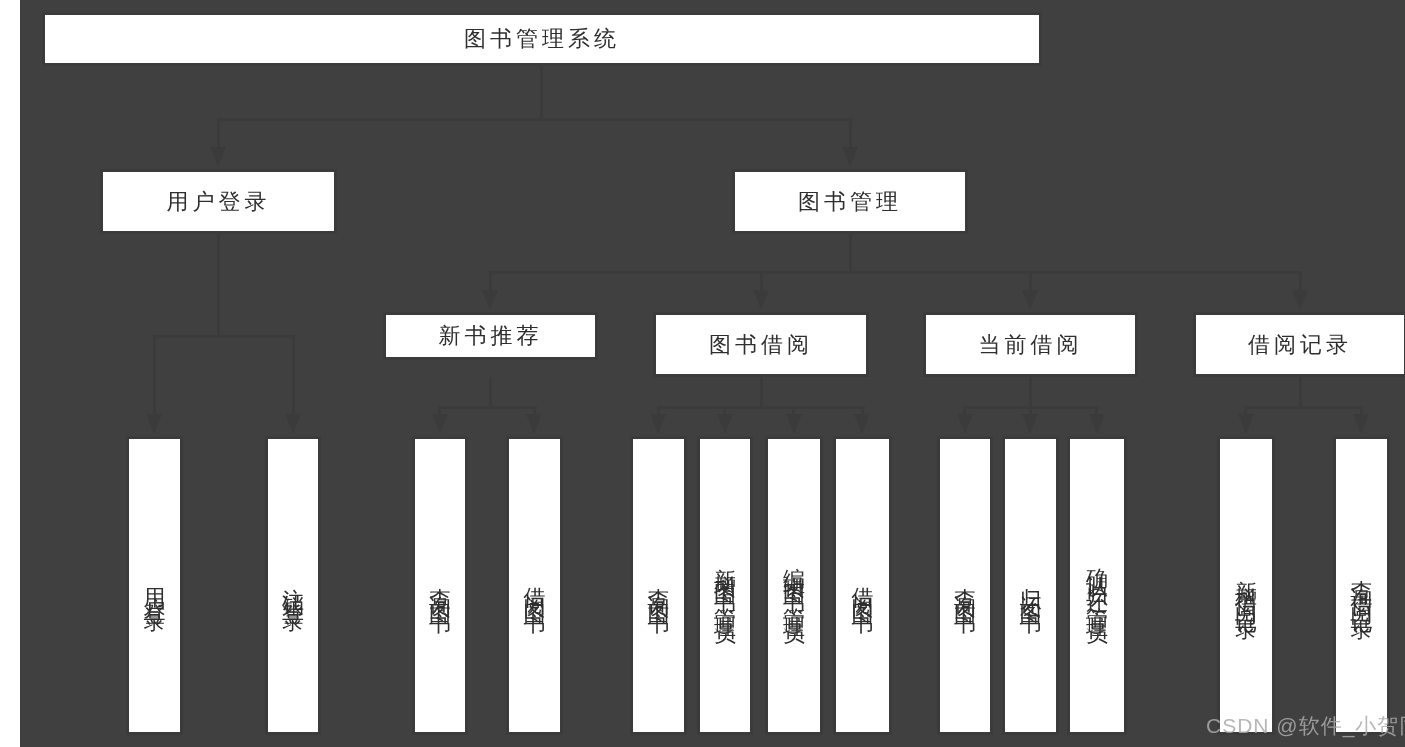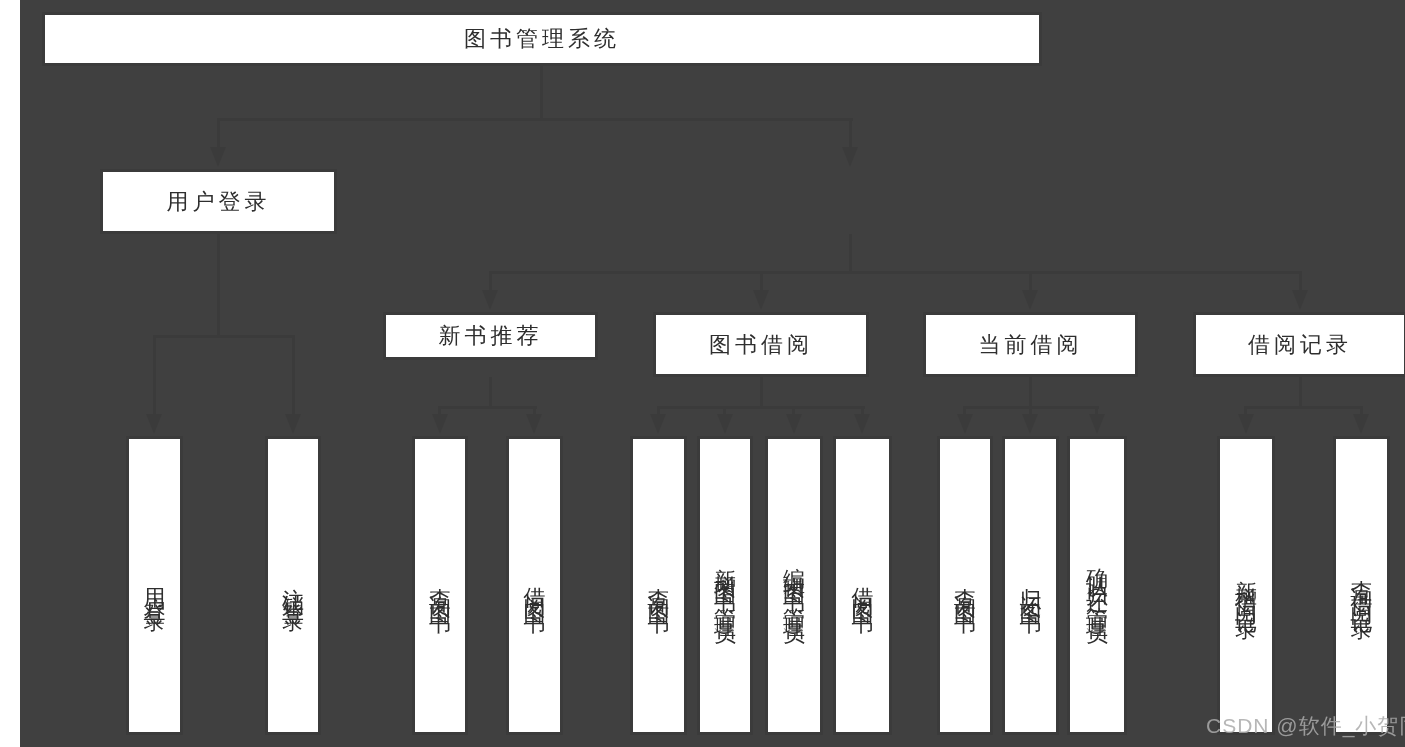"图书管理" div.box { html: none -> <div>图书管理</div> }
